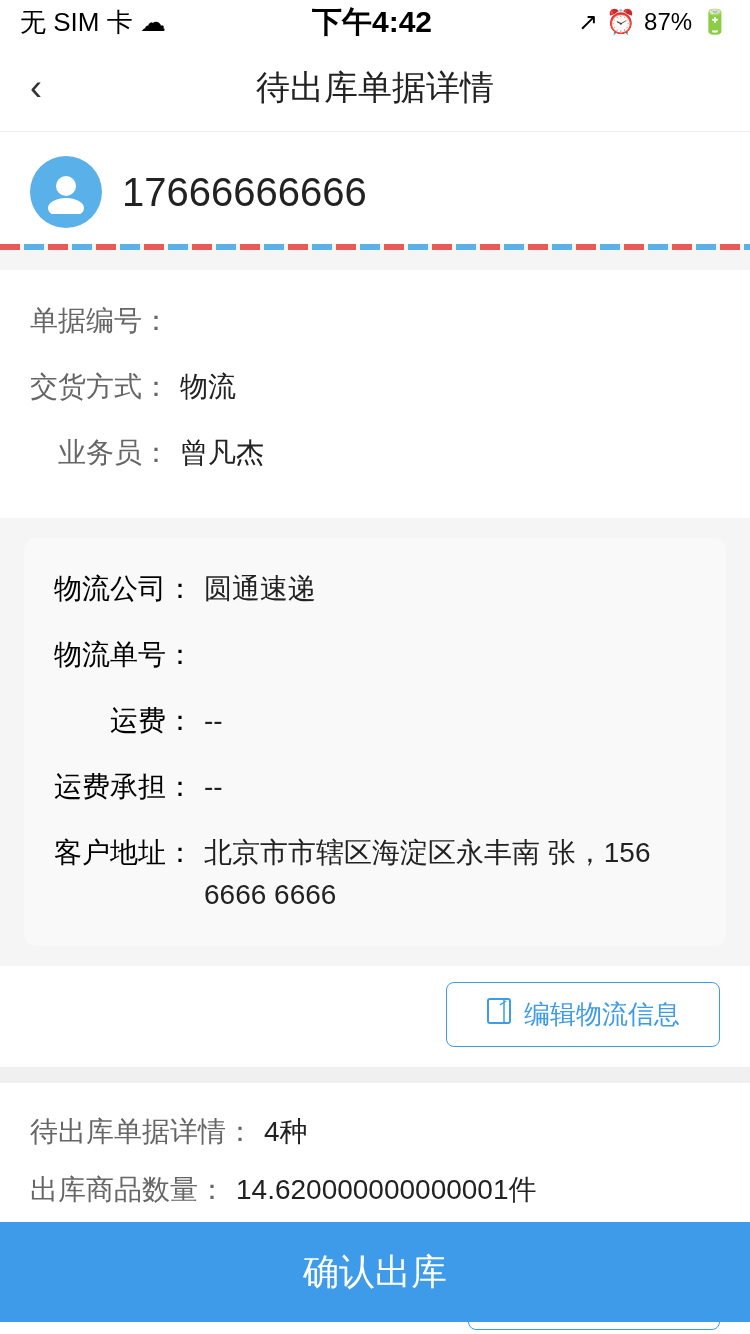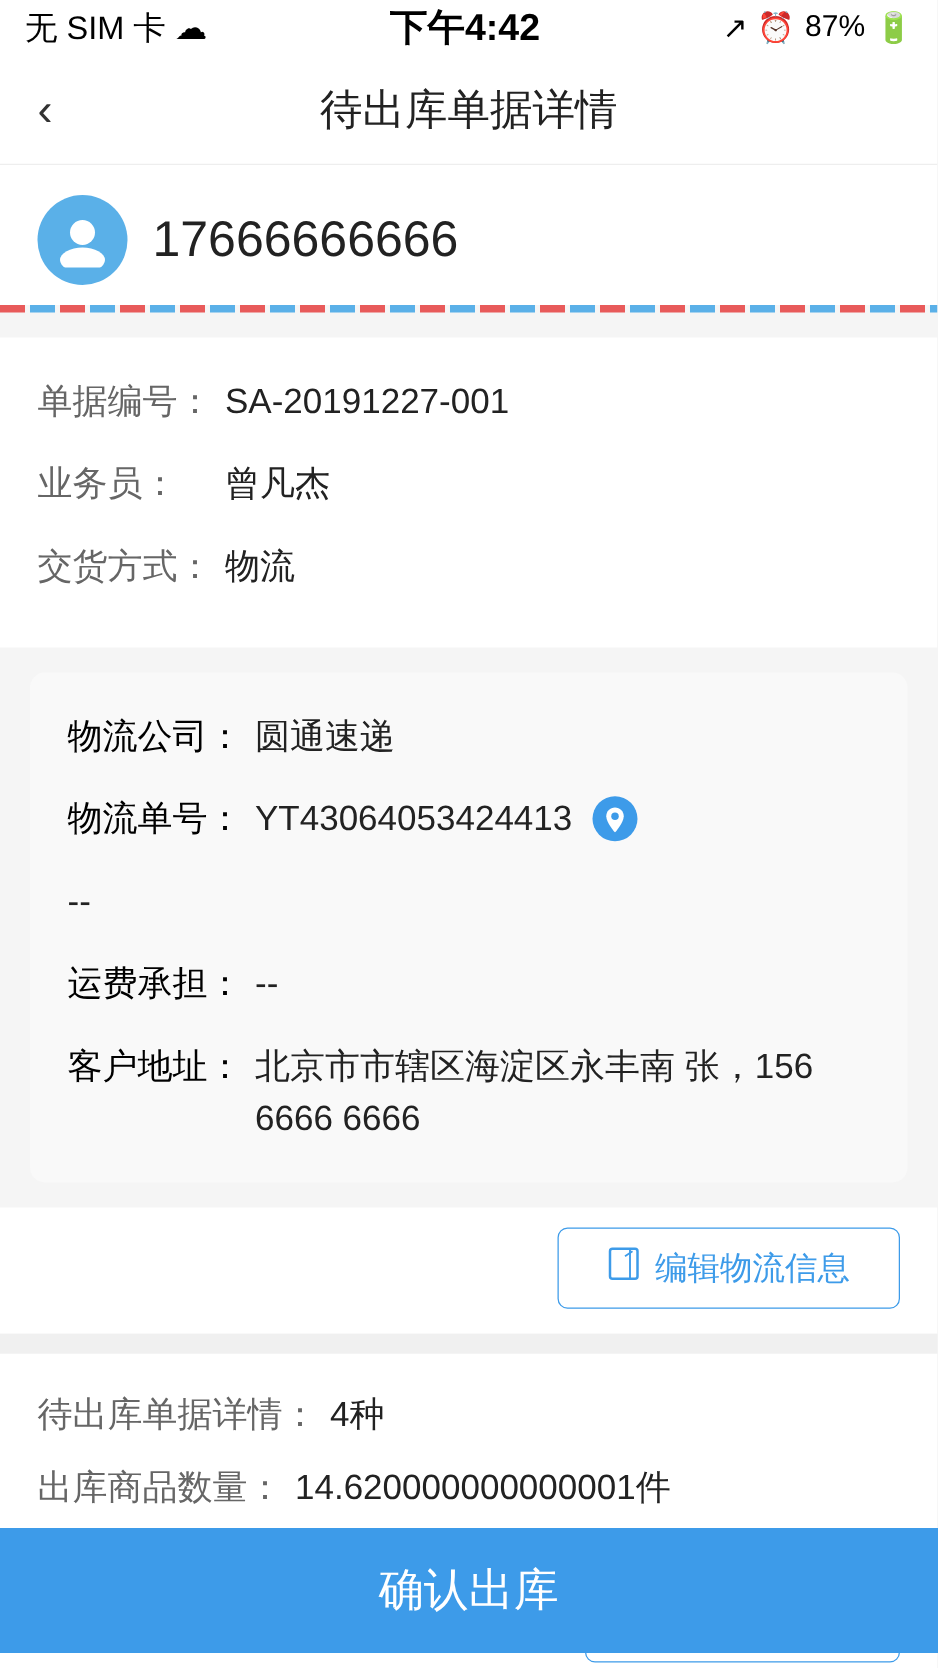"单据编号：" .info-label { text-align: left -> right }
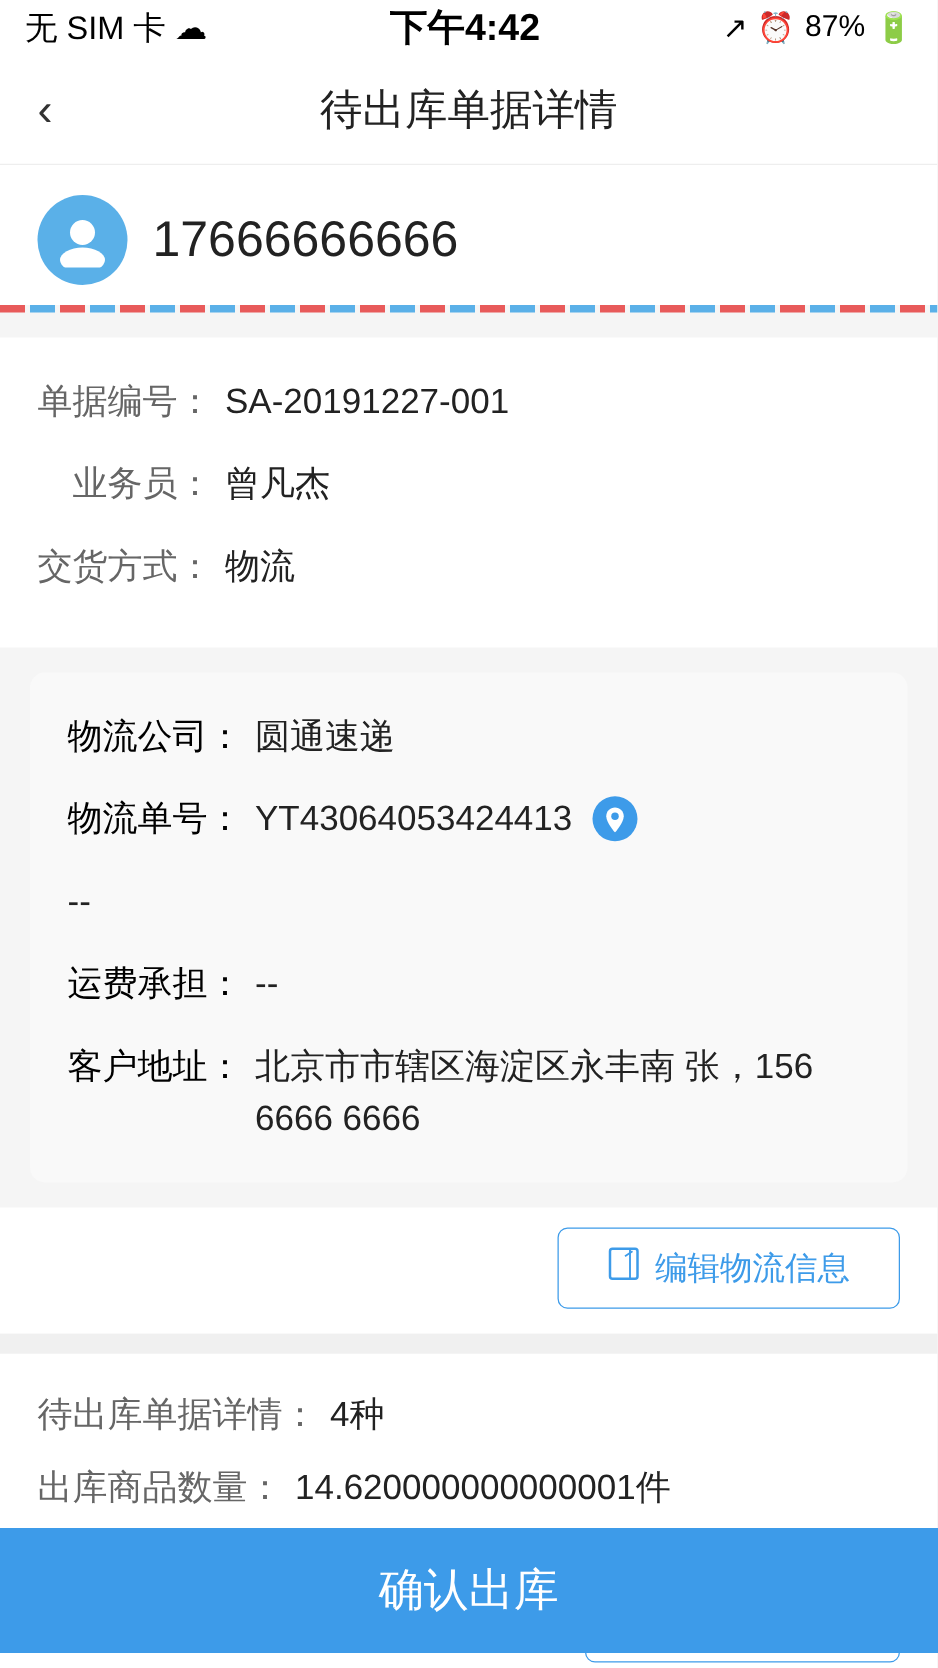"SA-20191227-001" span.info-value { html: <span>SA-20191227-001</span> -> none }
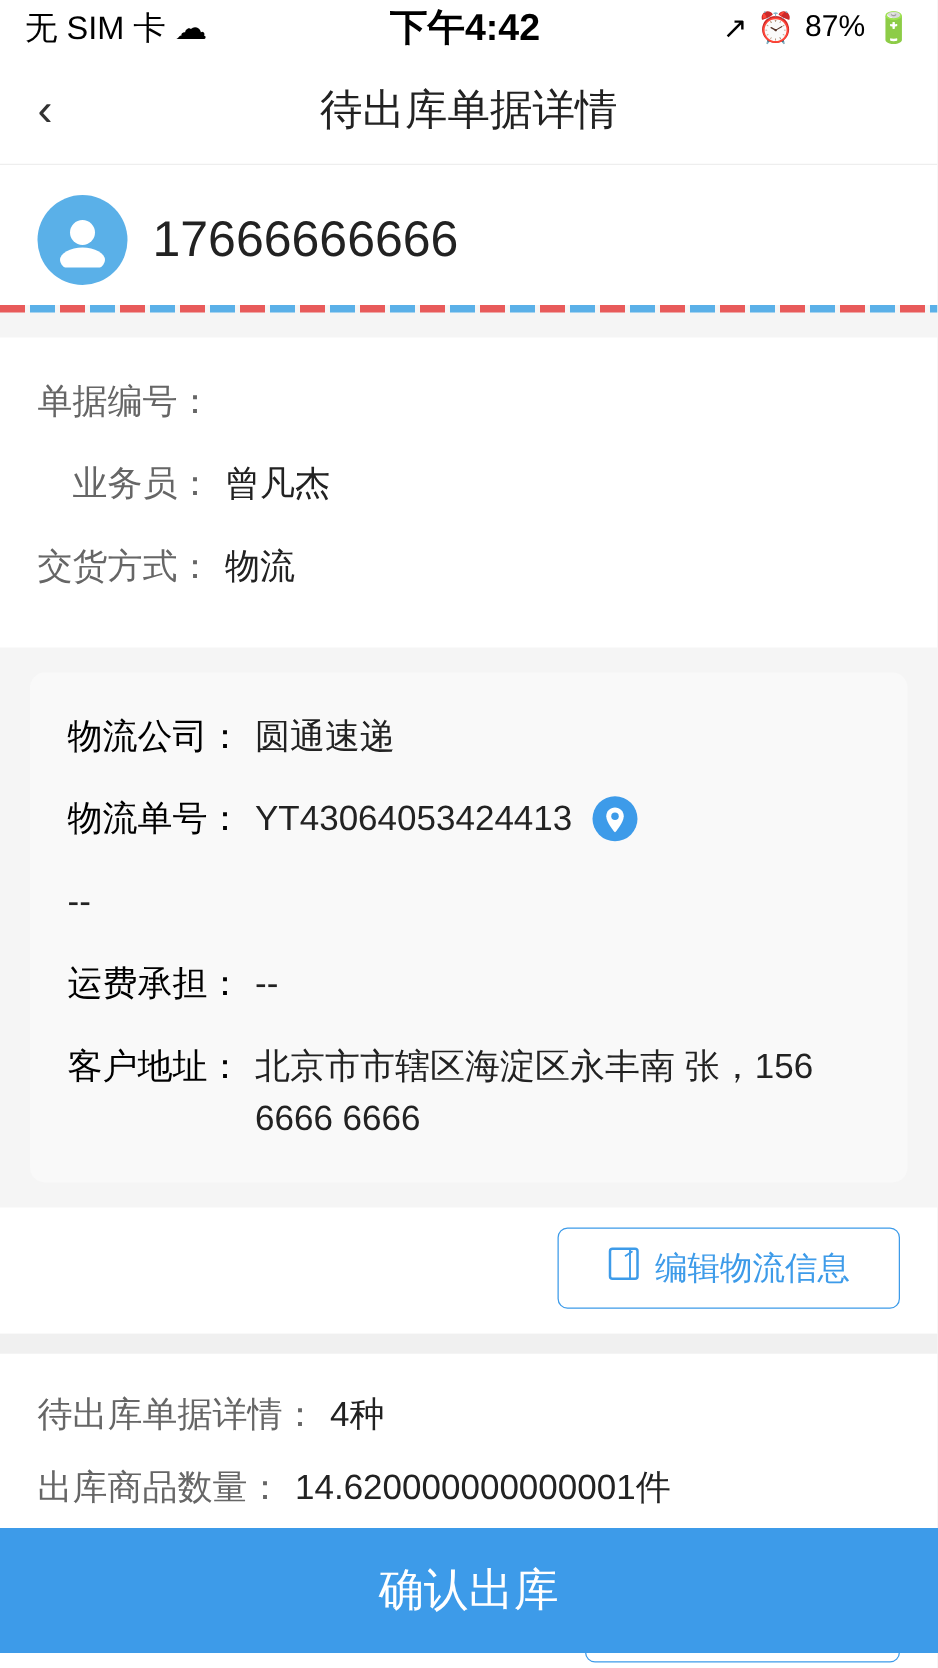"业务员：" div.info-row { order: before "交货方式：" -> after "交货方式：" }
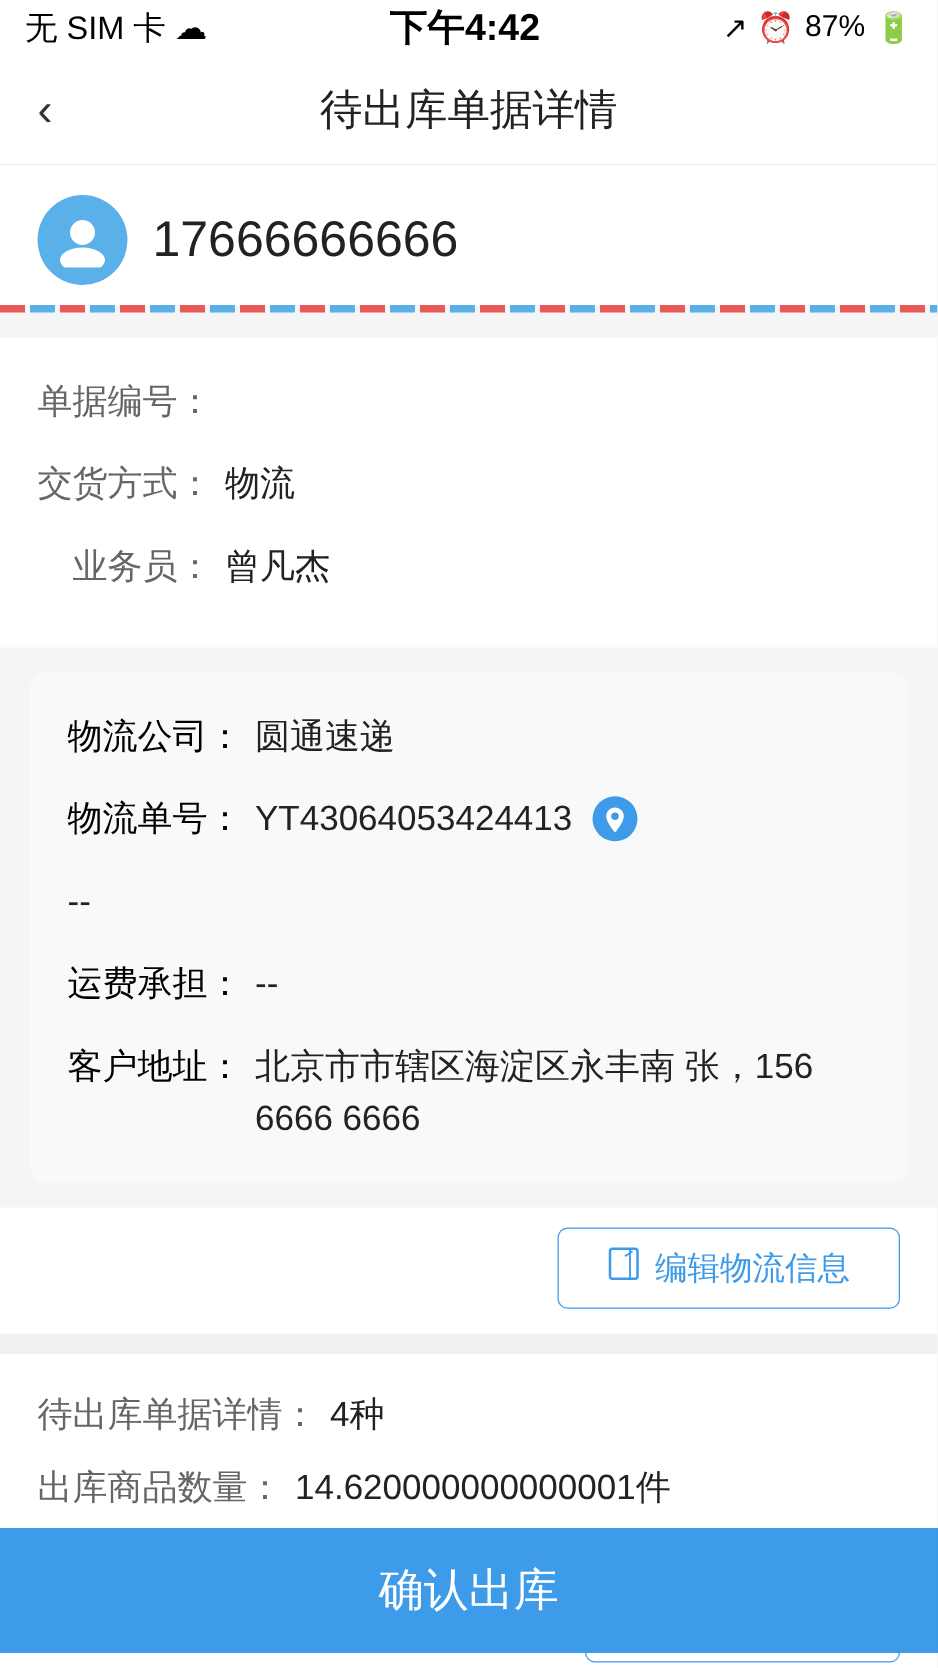"YT43064053424413" span.logistics-value { html: <span> <span>YT43064053424413</span> <span> <svg> <circle></circle> <path></path> <circle></circle> </svg> </span> </span> -> none }
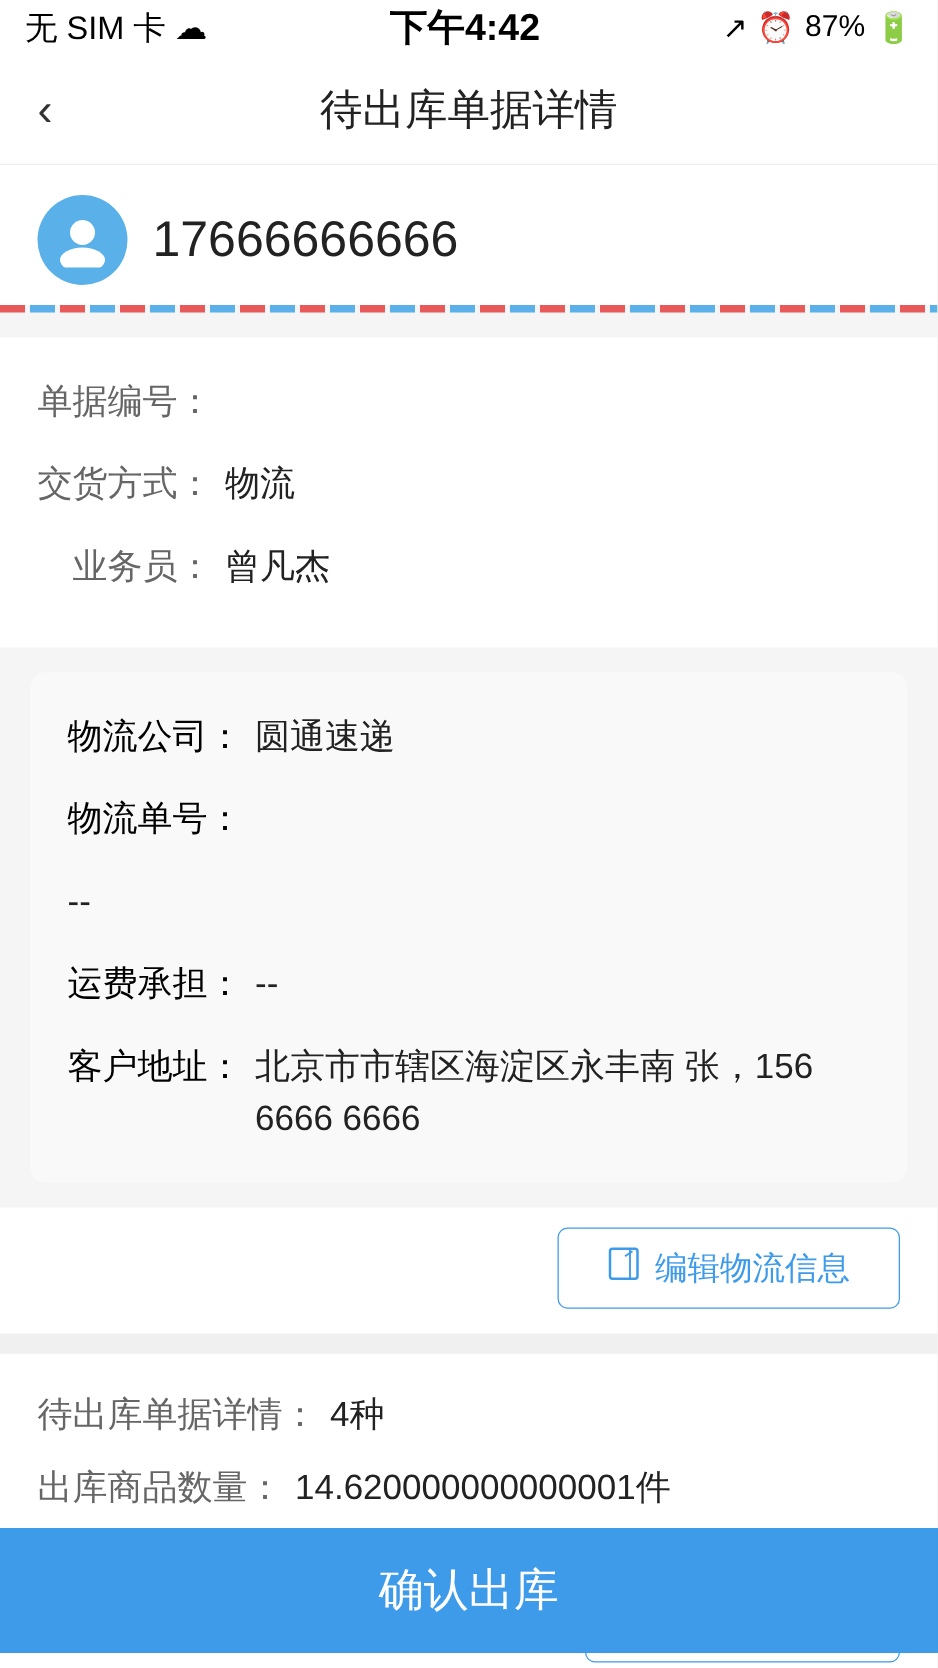"运费：" span.logistics-label { html: none -> <span>运费：</span> }
